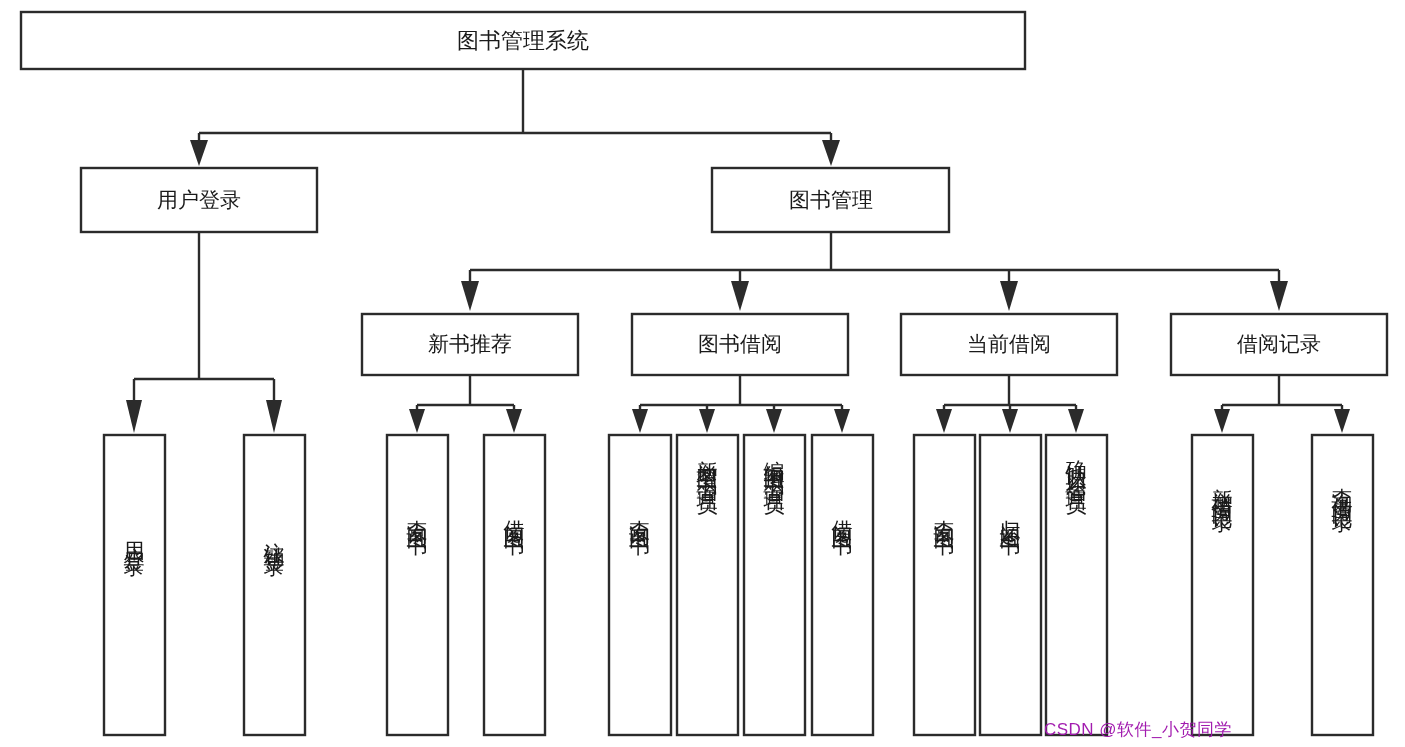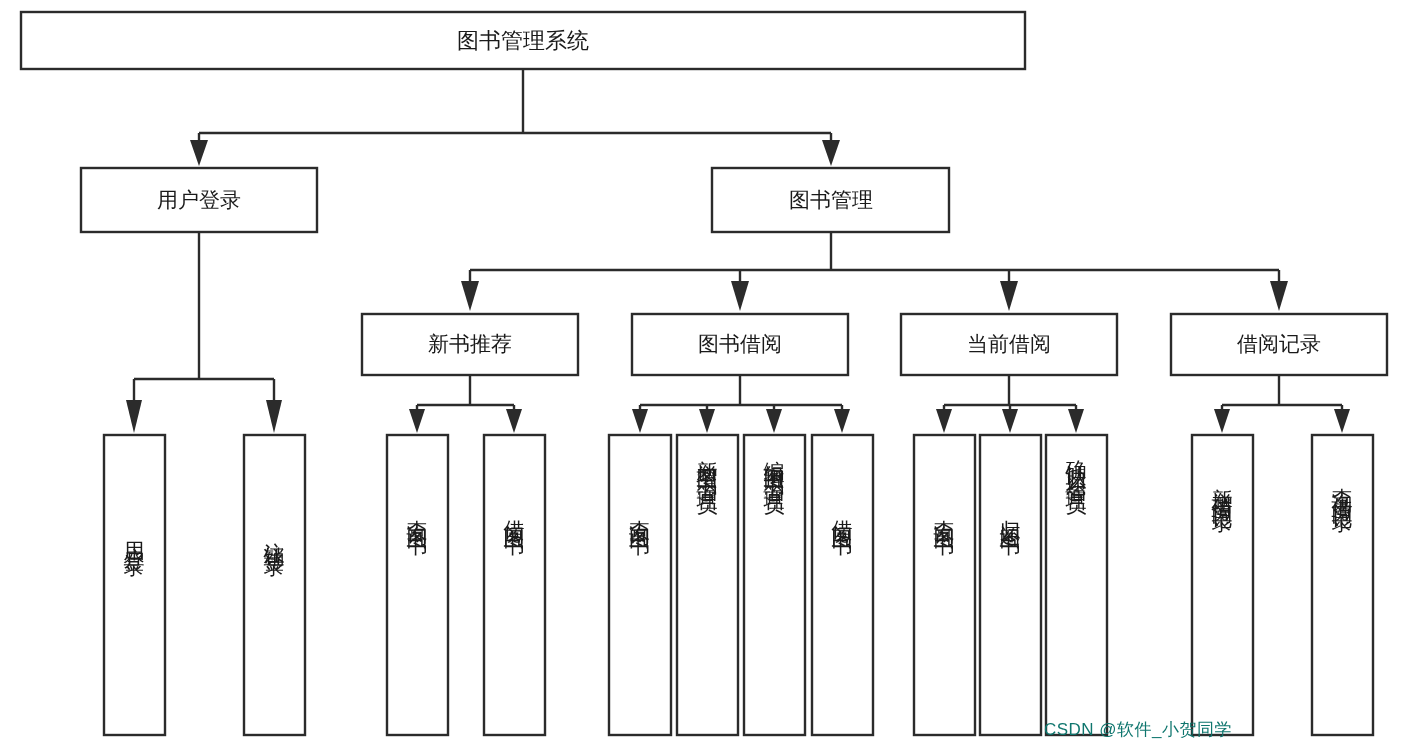"CSDN @软件_小贺同学" .watermark { color: #0f766e -> #a21caf }
